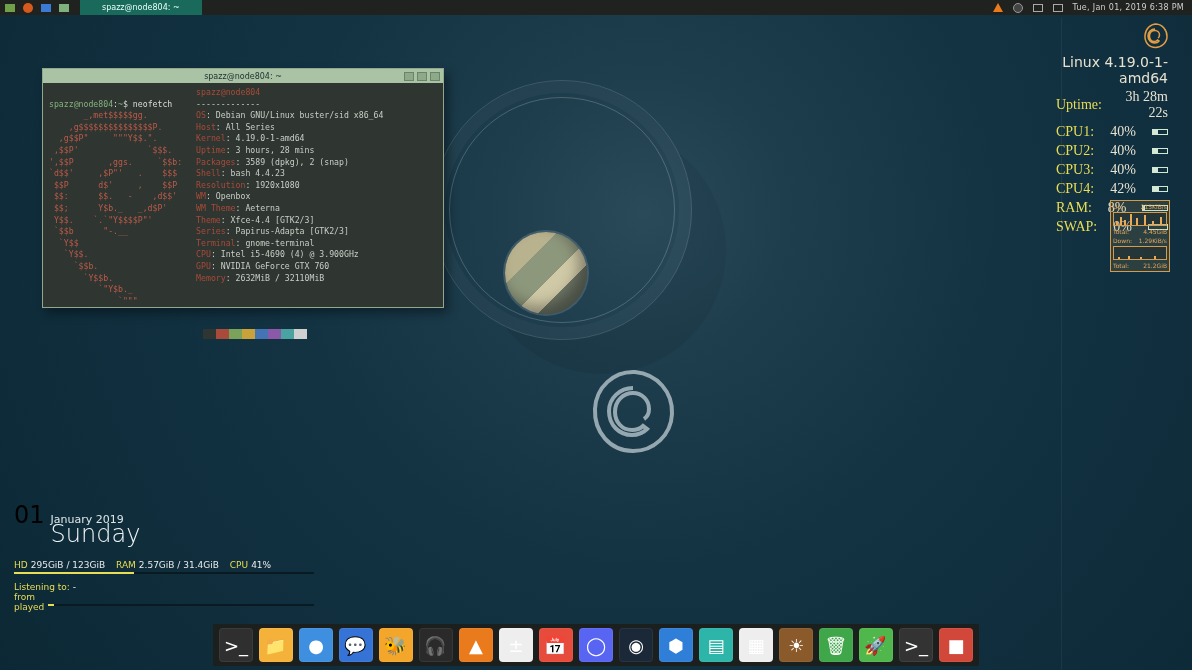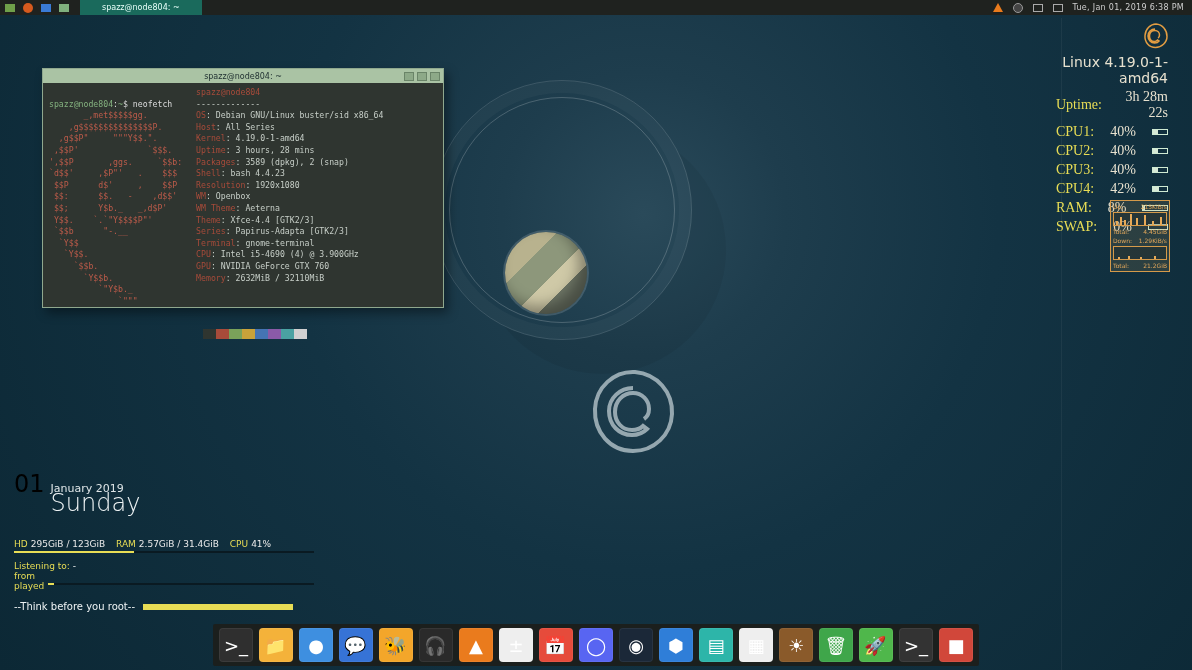"HD 295GiB / 123GiB RAM" .statline { margin-top: 22px -> 12px }
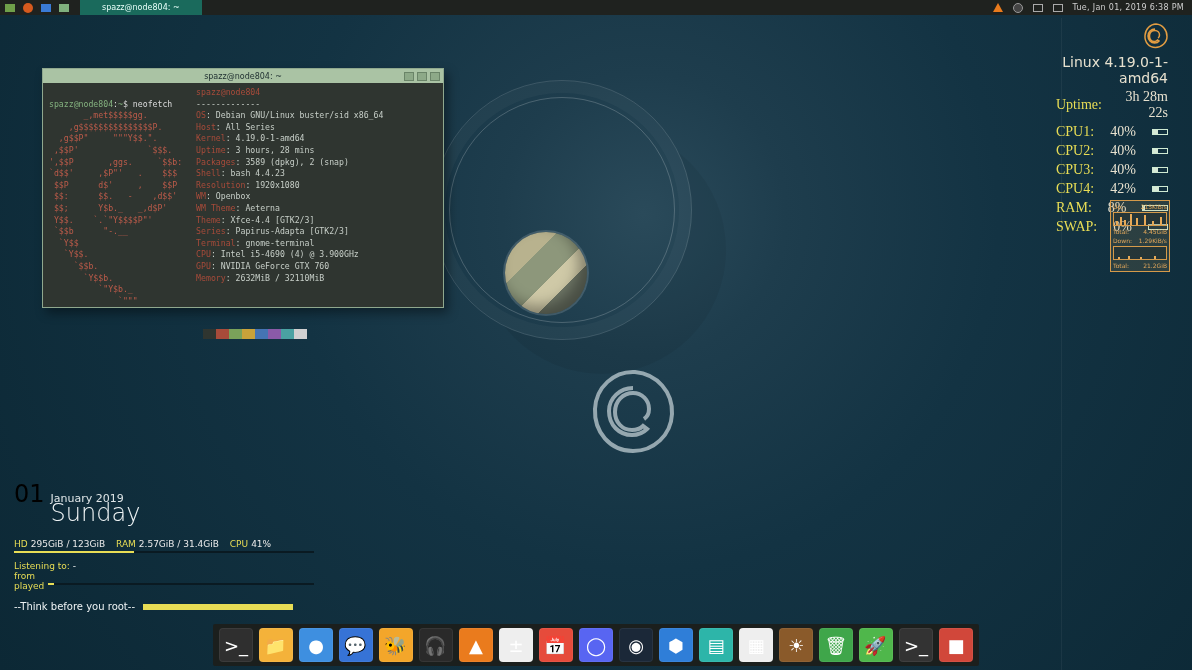"--Think before you root--" div.quote { html: <div> <span>--Think before you root--</span> <div></div> </div> -> none }
